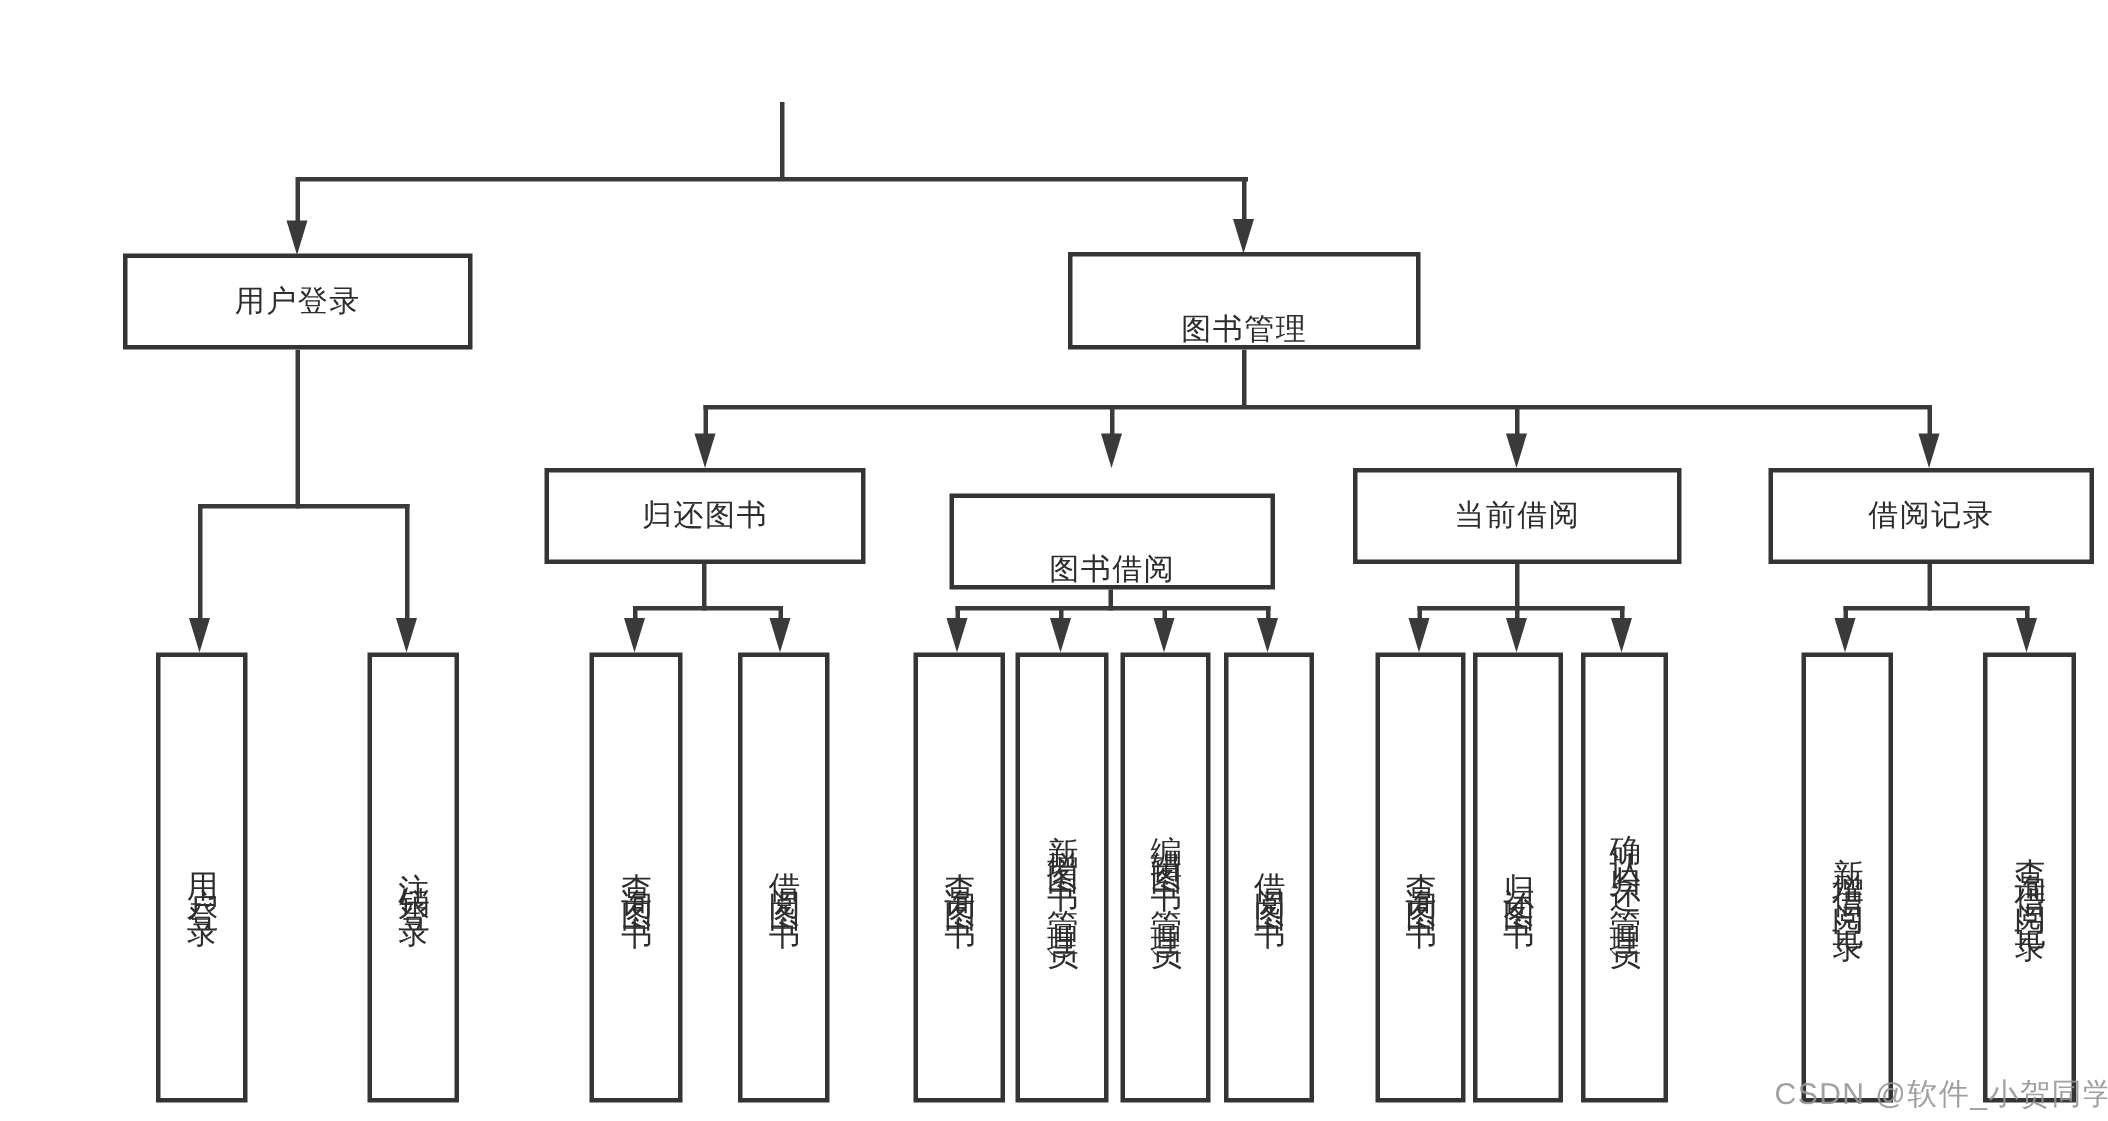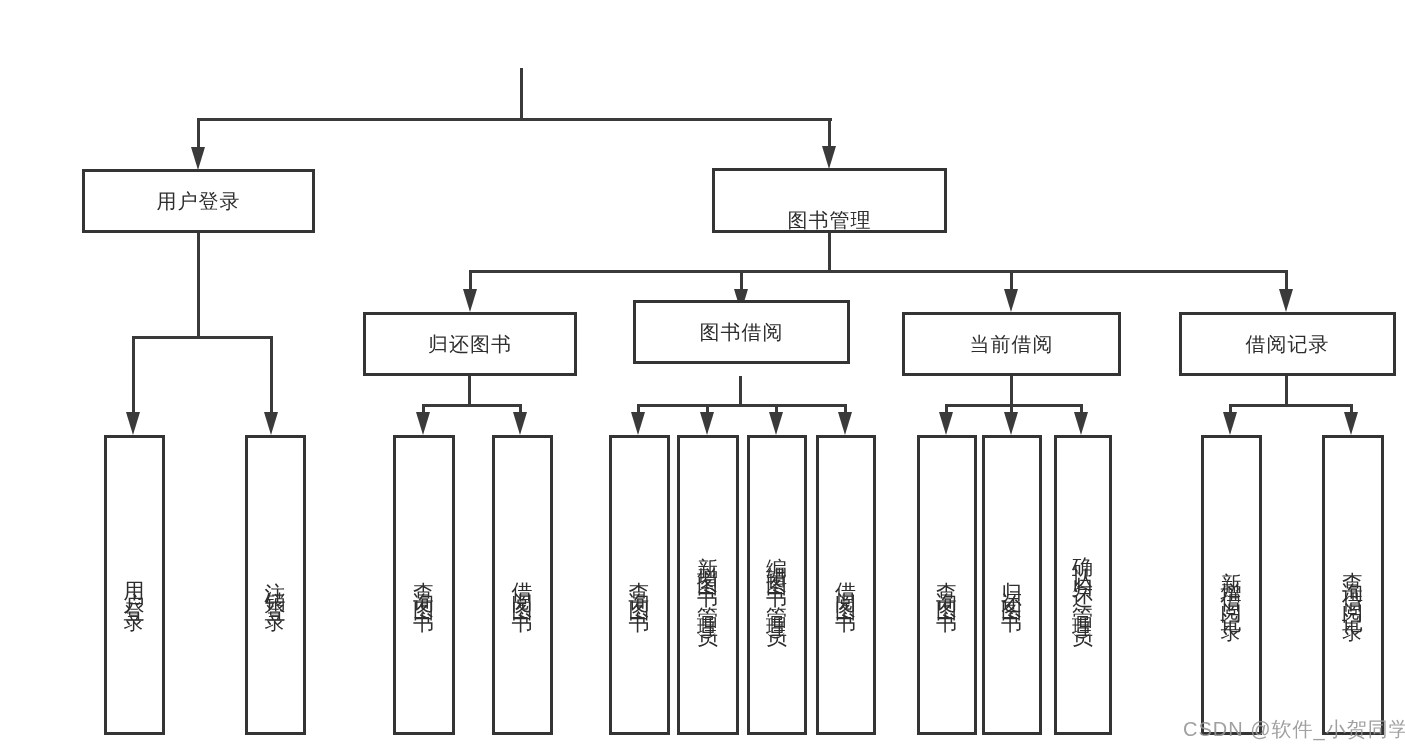"图书借阅" div.node { align-items: none -> flex-end; top: 300px -> 329px }
